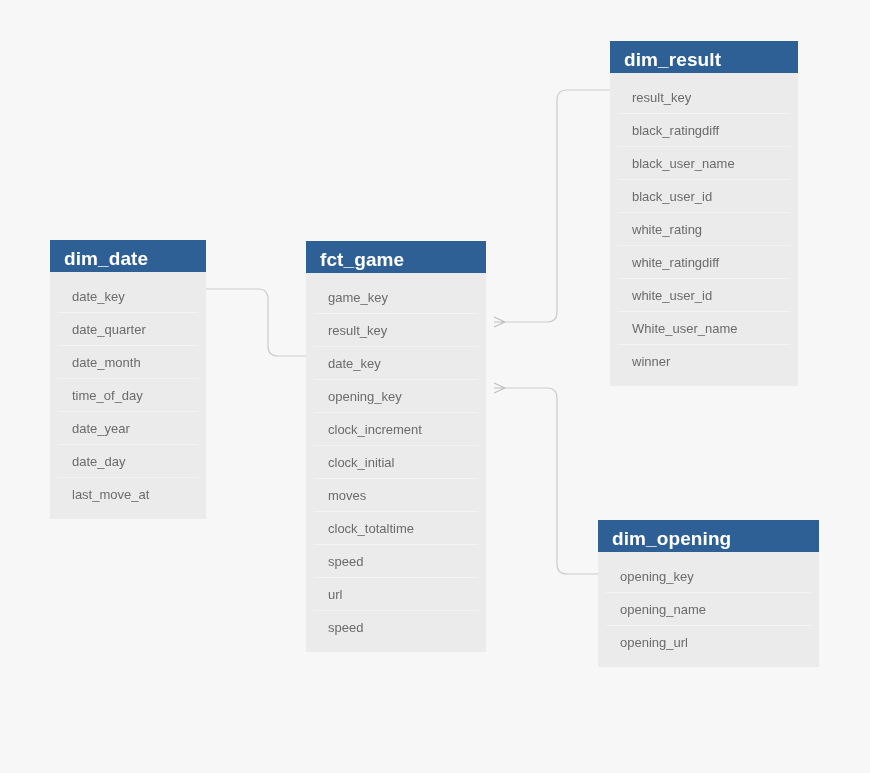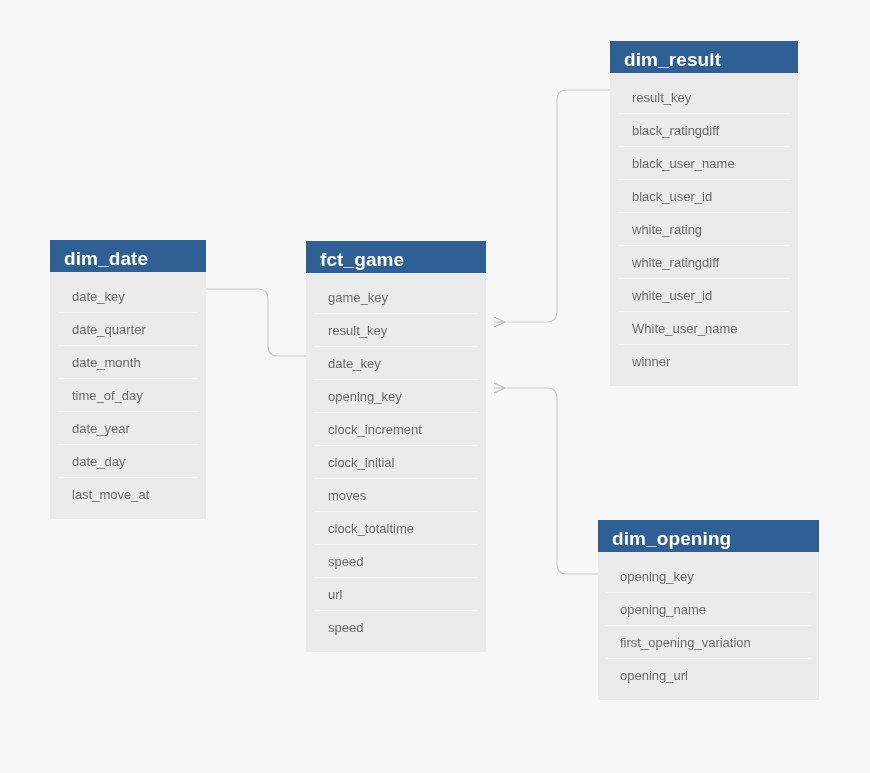"first_opening_variation" li.field { html: <li>first_opening_variation</li> -> none }
